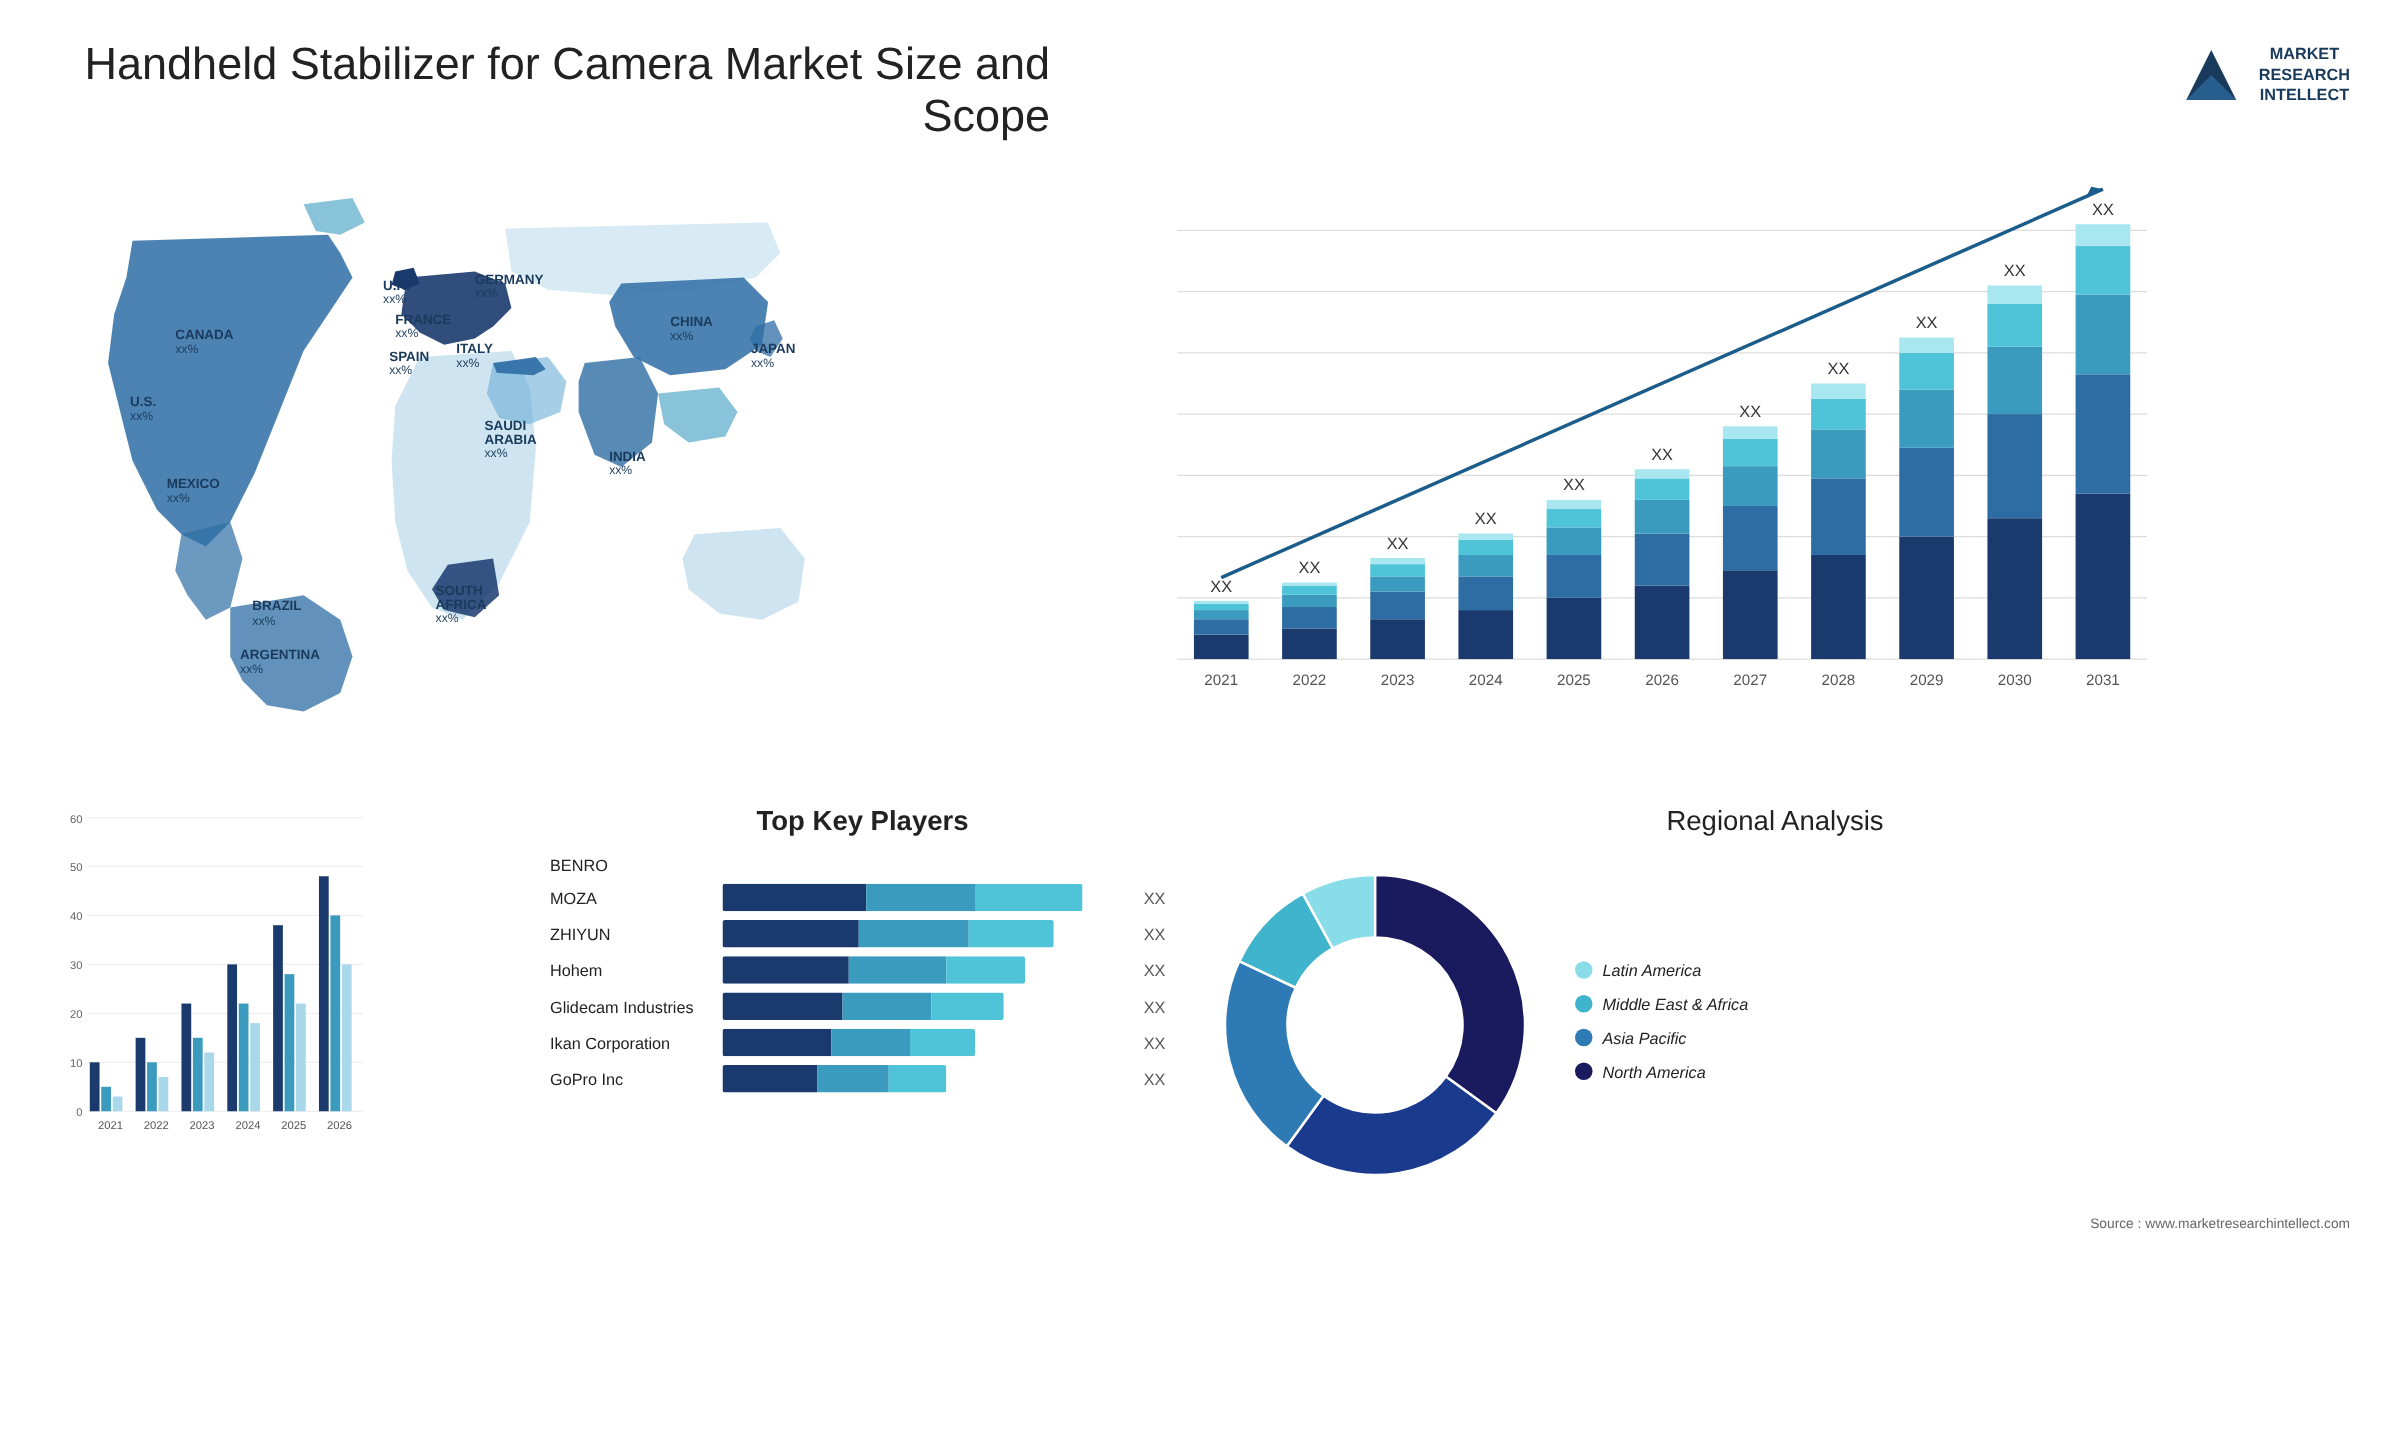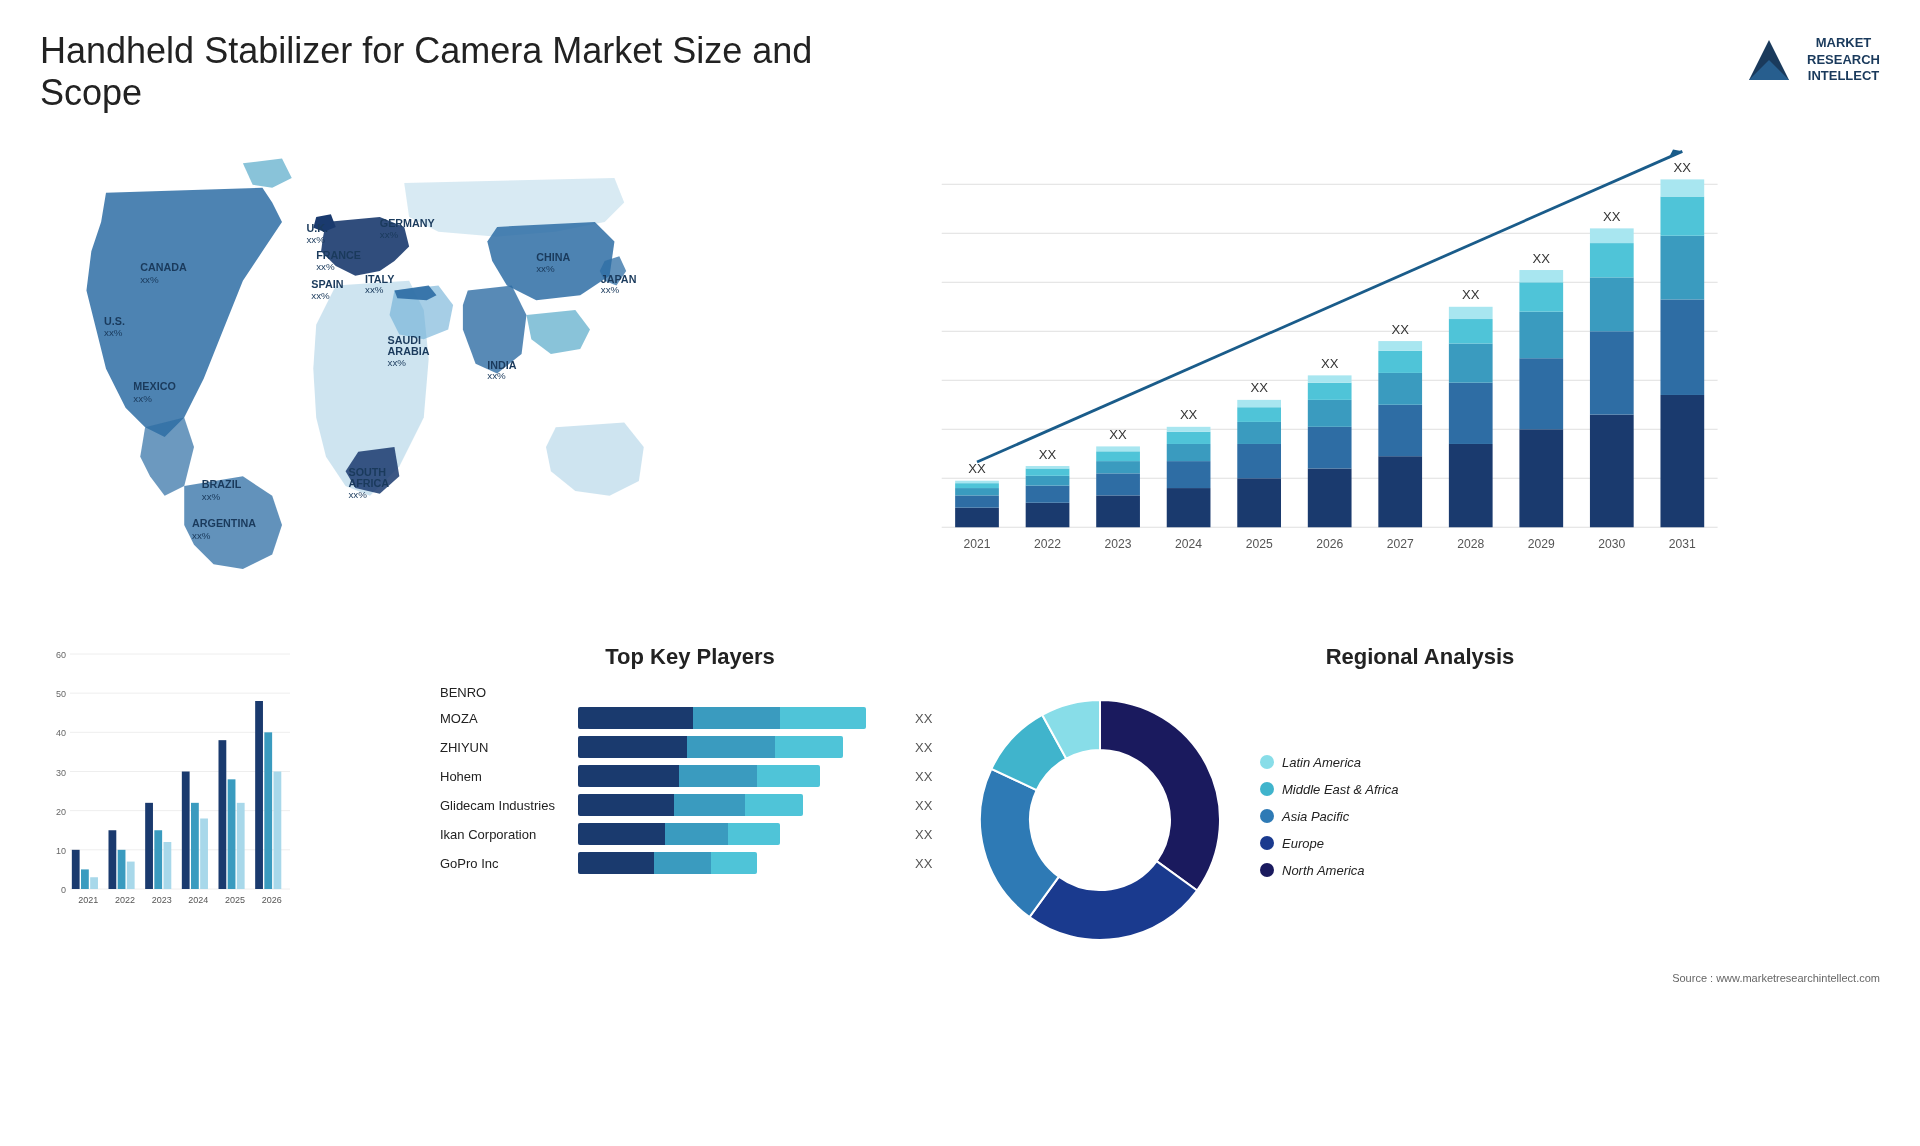"Handheld Stabilizer for Camera Market" .title { text-align: none -> right }
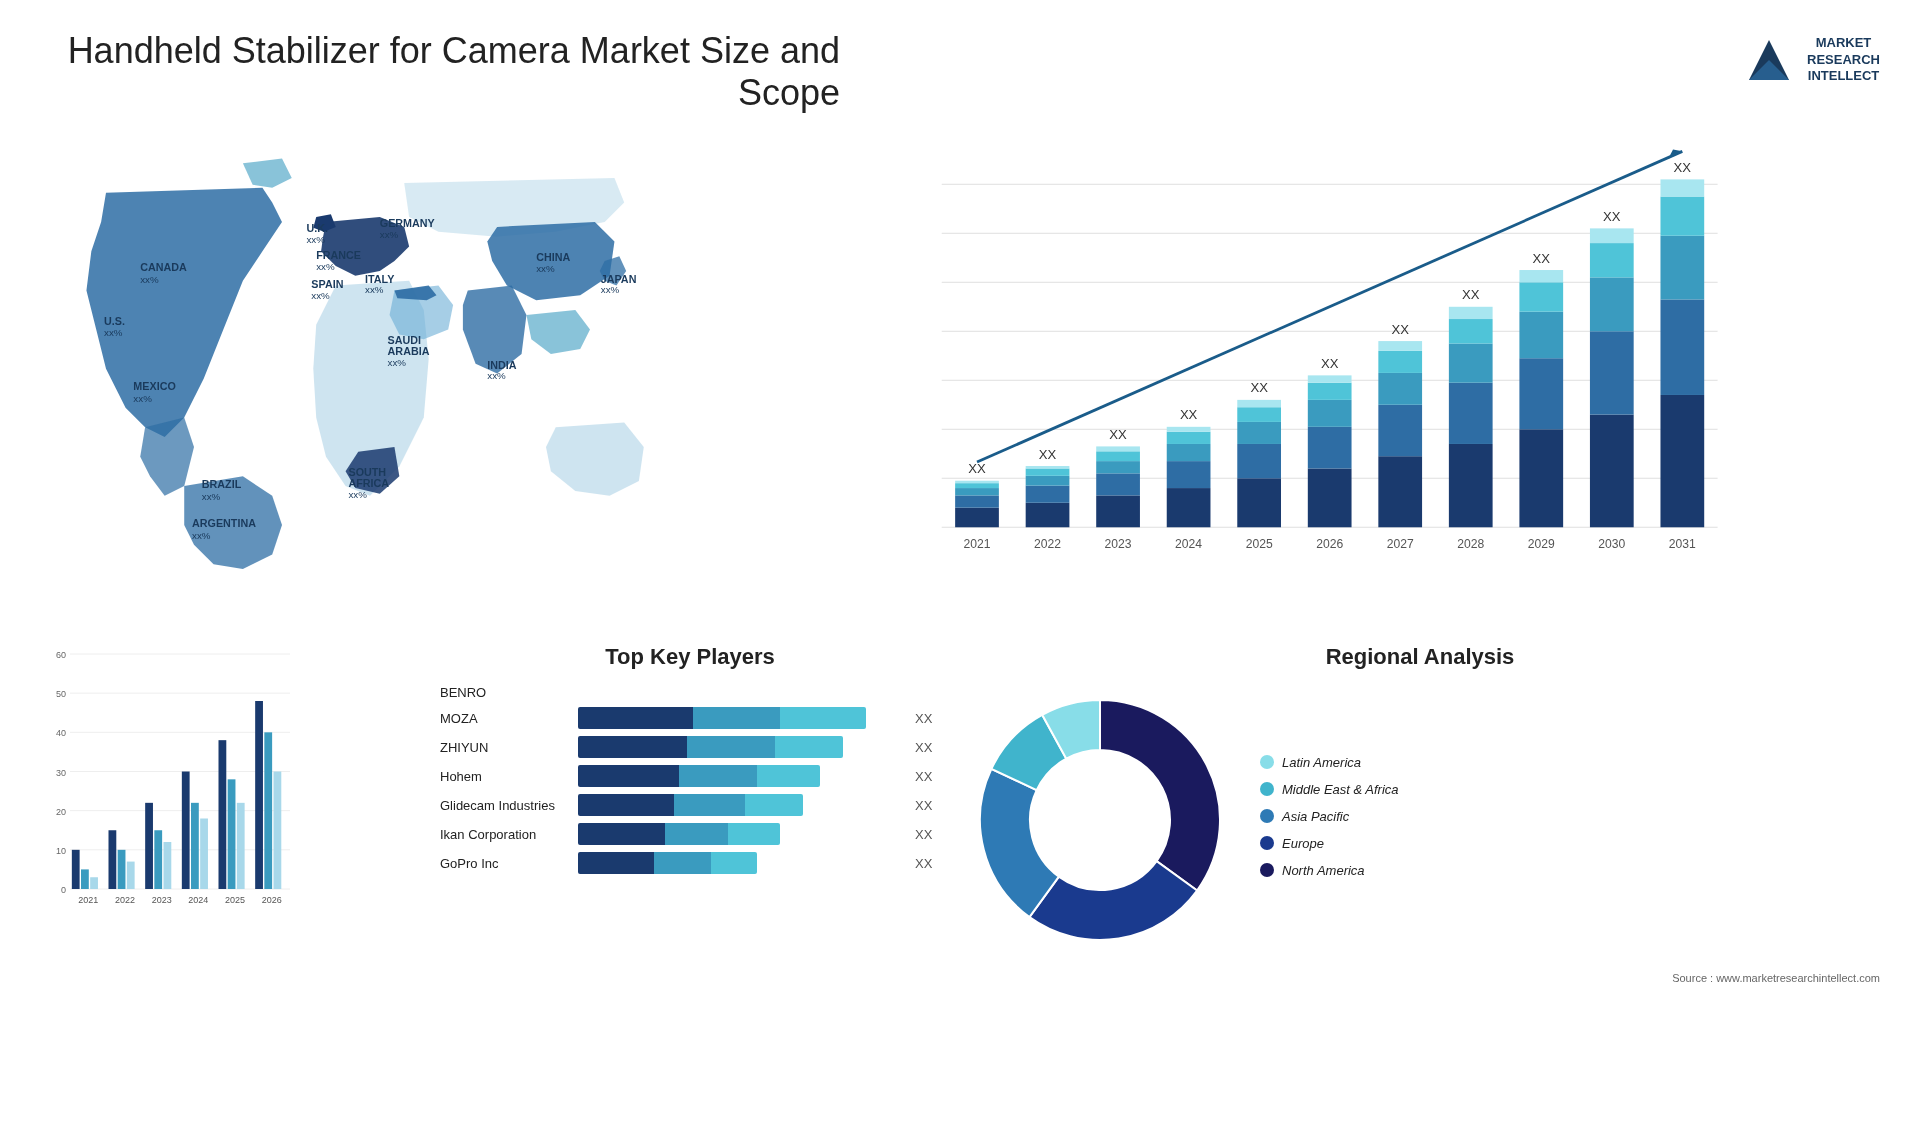"Regional Analysis" .regional-title { font-weight: 700 -> 400 }
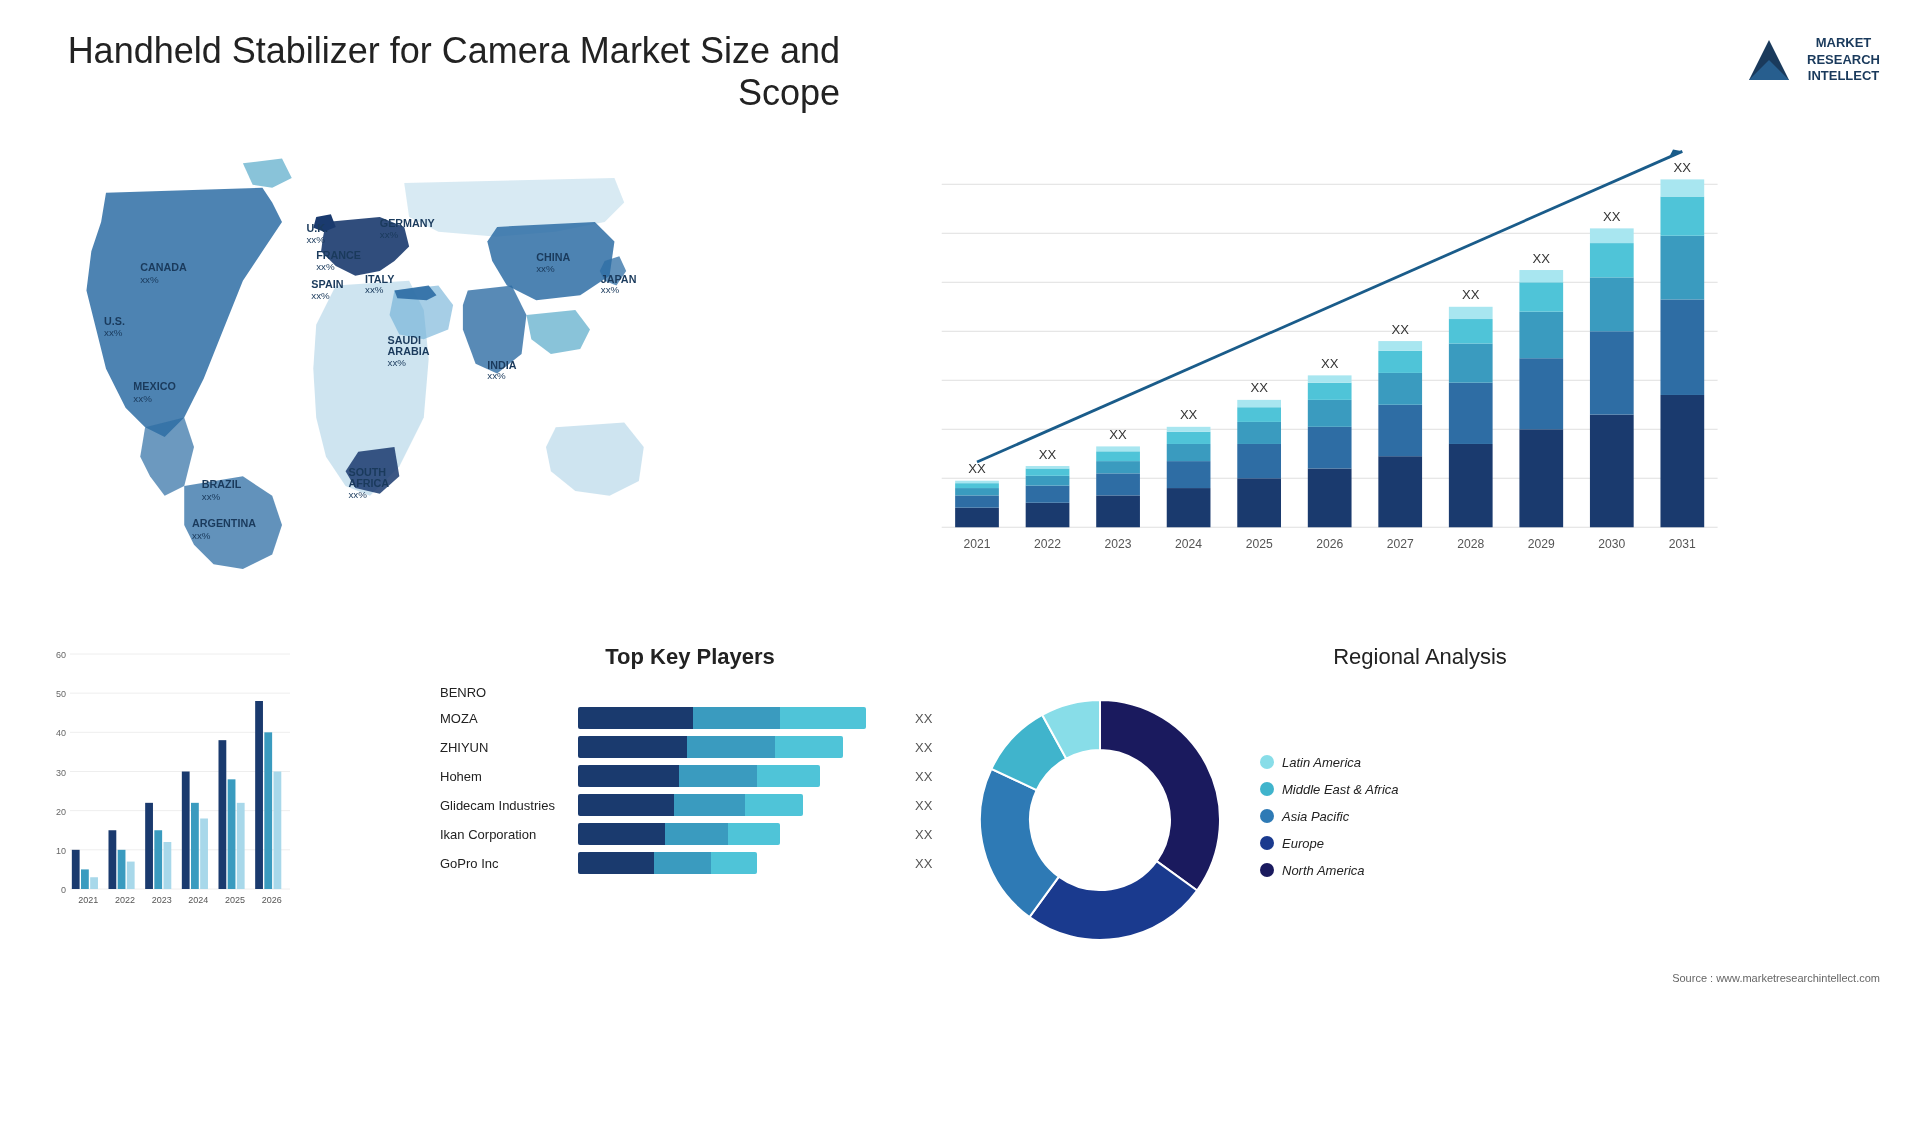"Europe" div.regional-legend-item { html: <div> <div></div> <span>Europe</span> </div> -> none }
